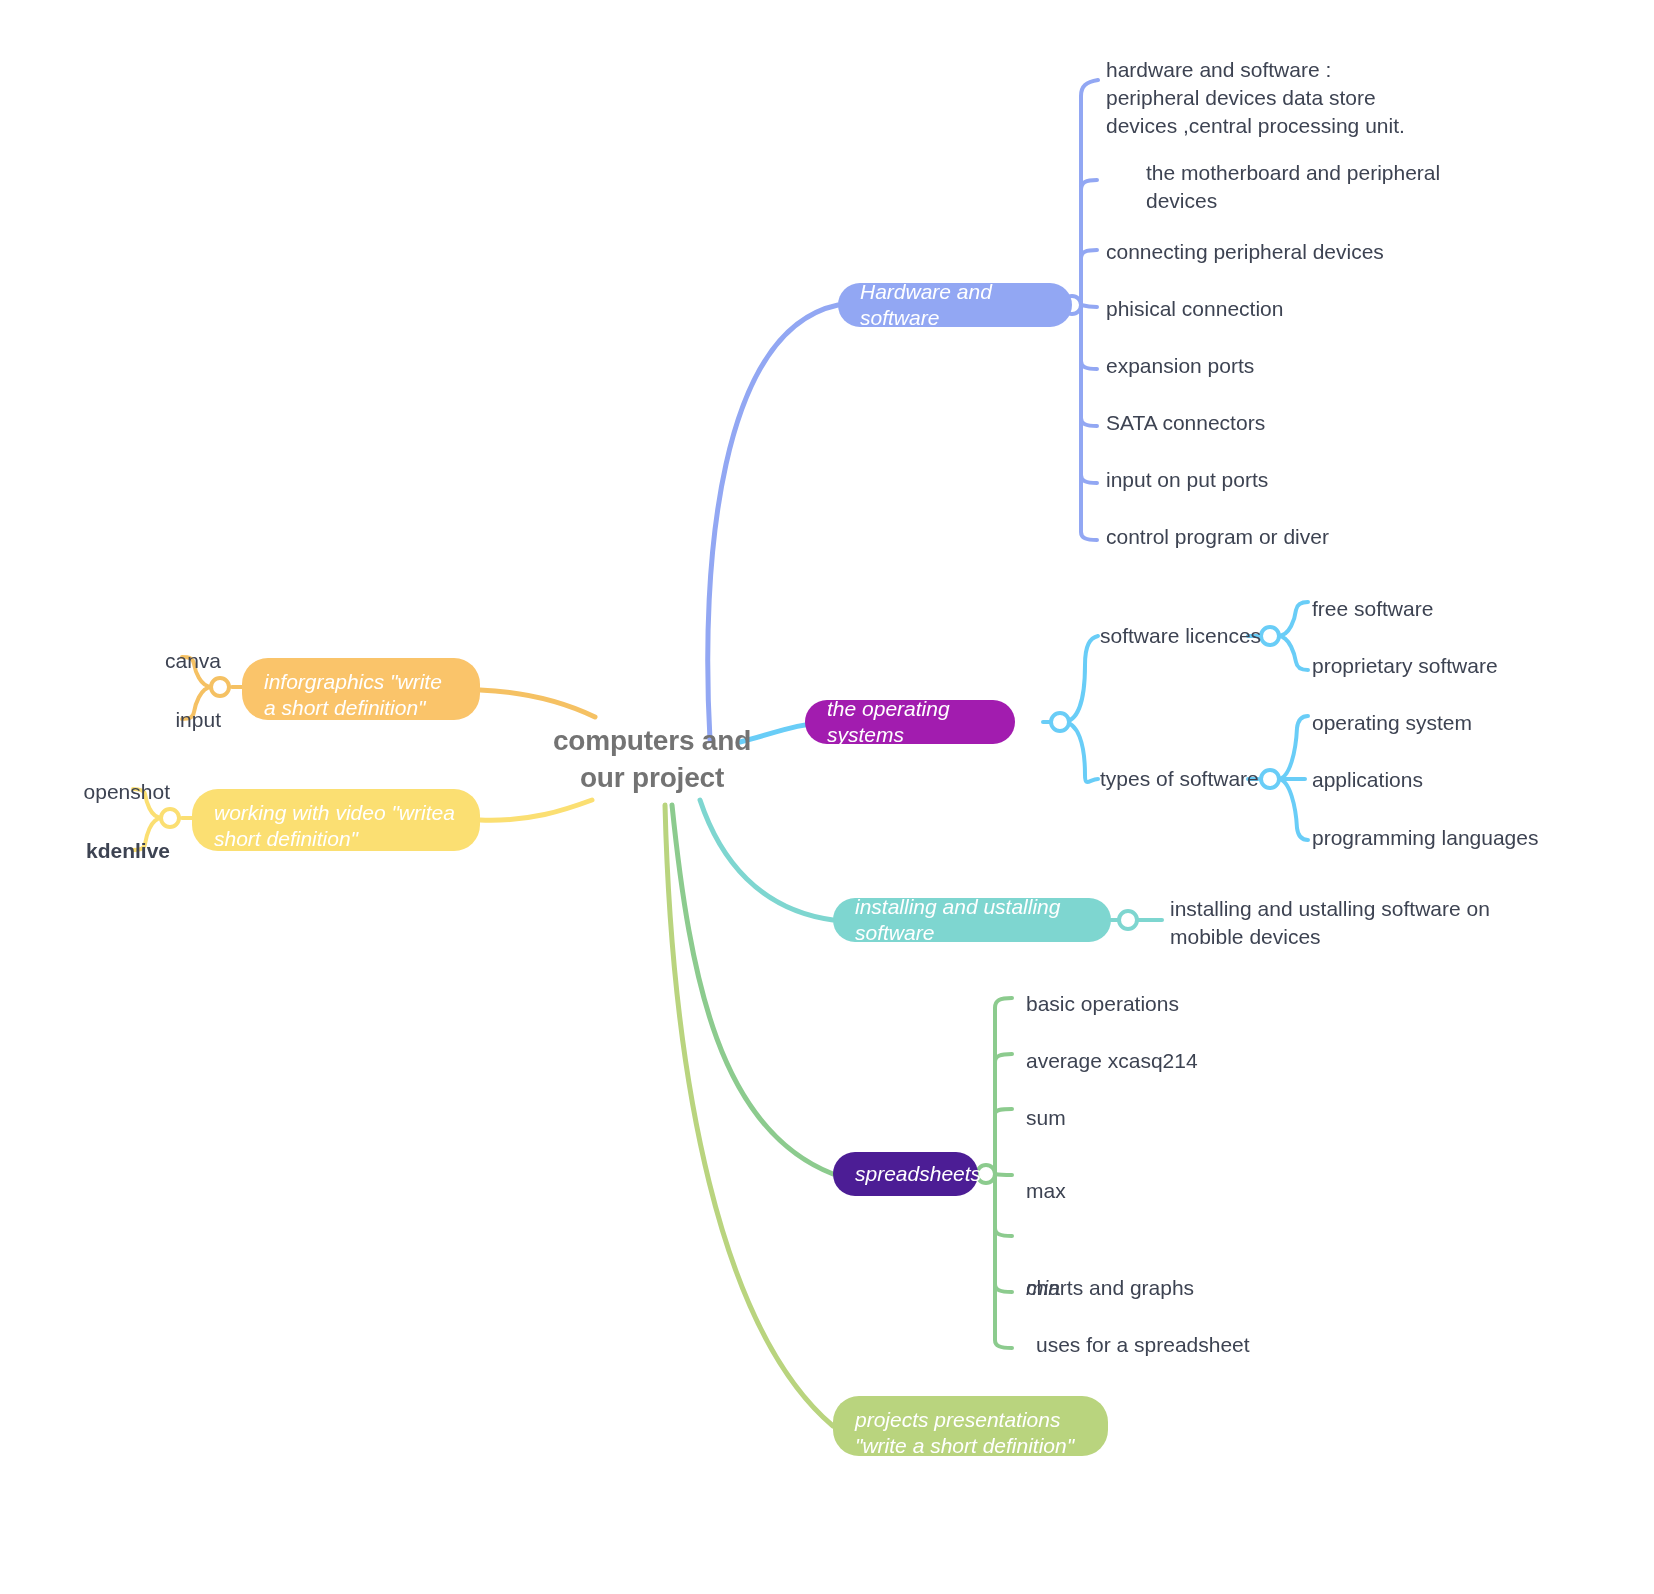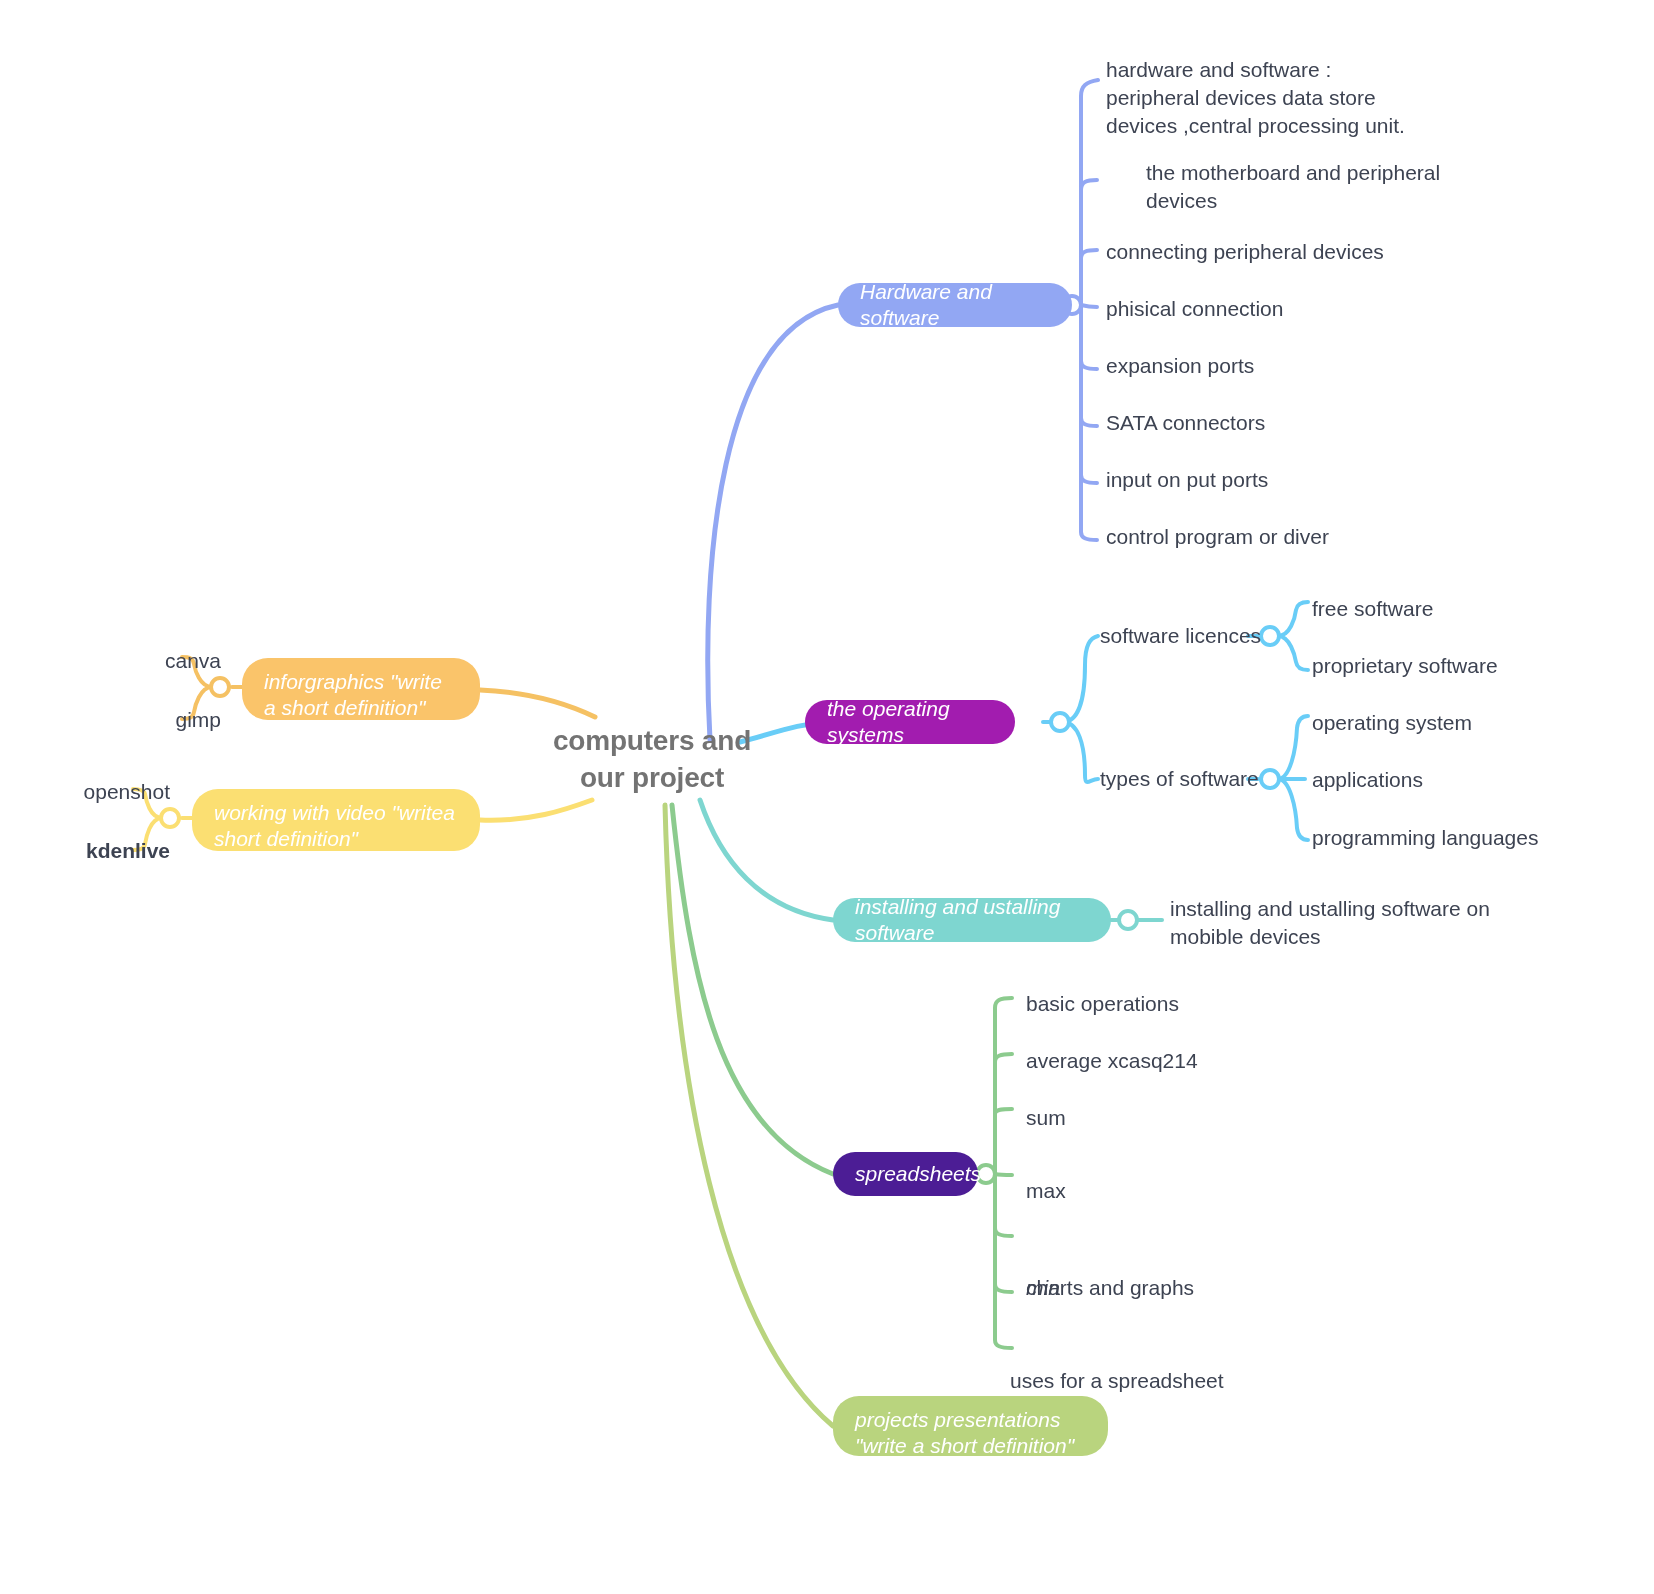"gimp" div.node { text: gimp -> input }
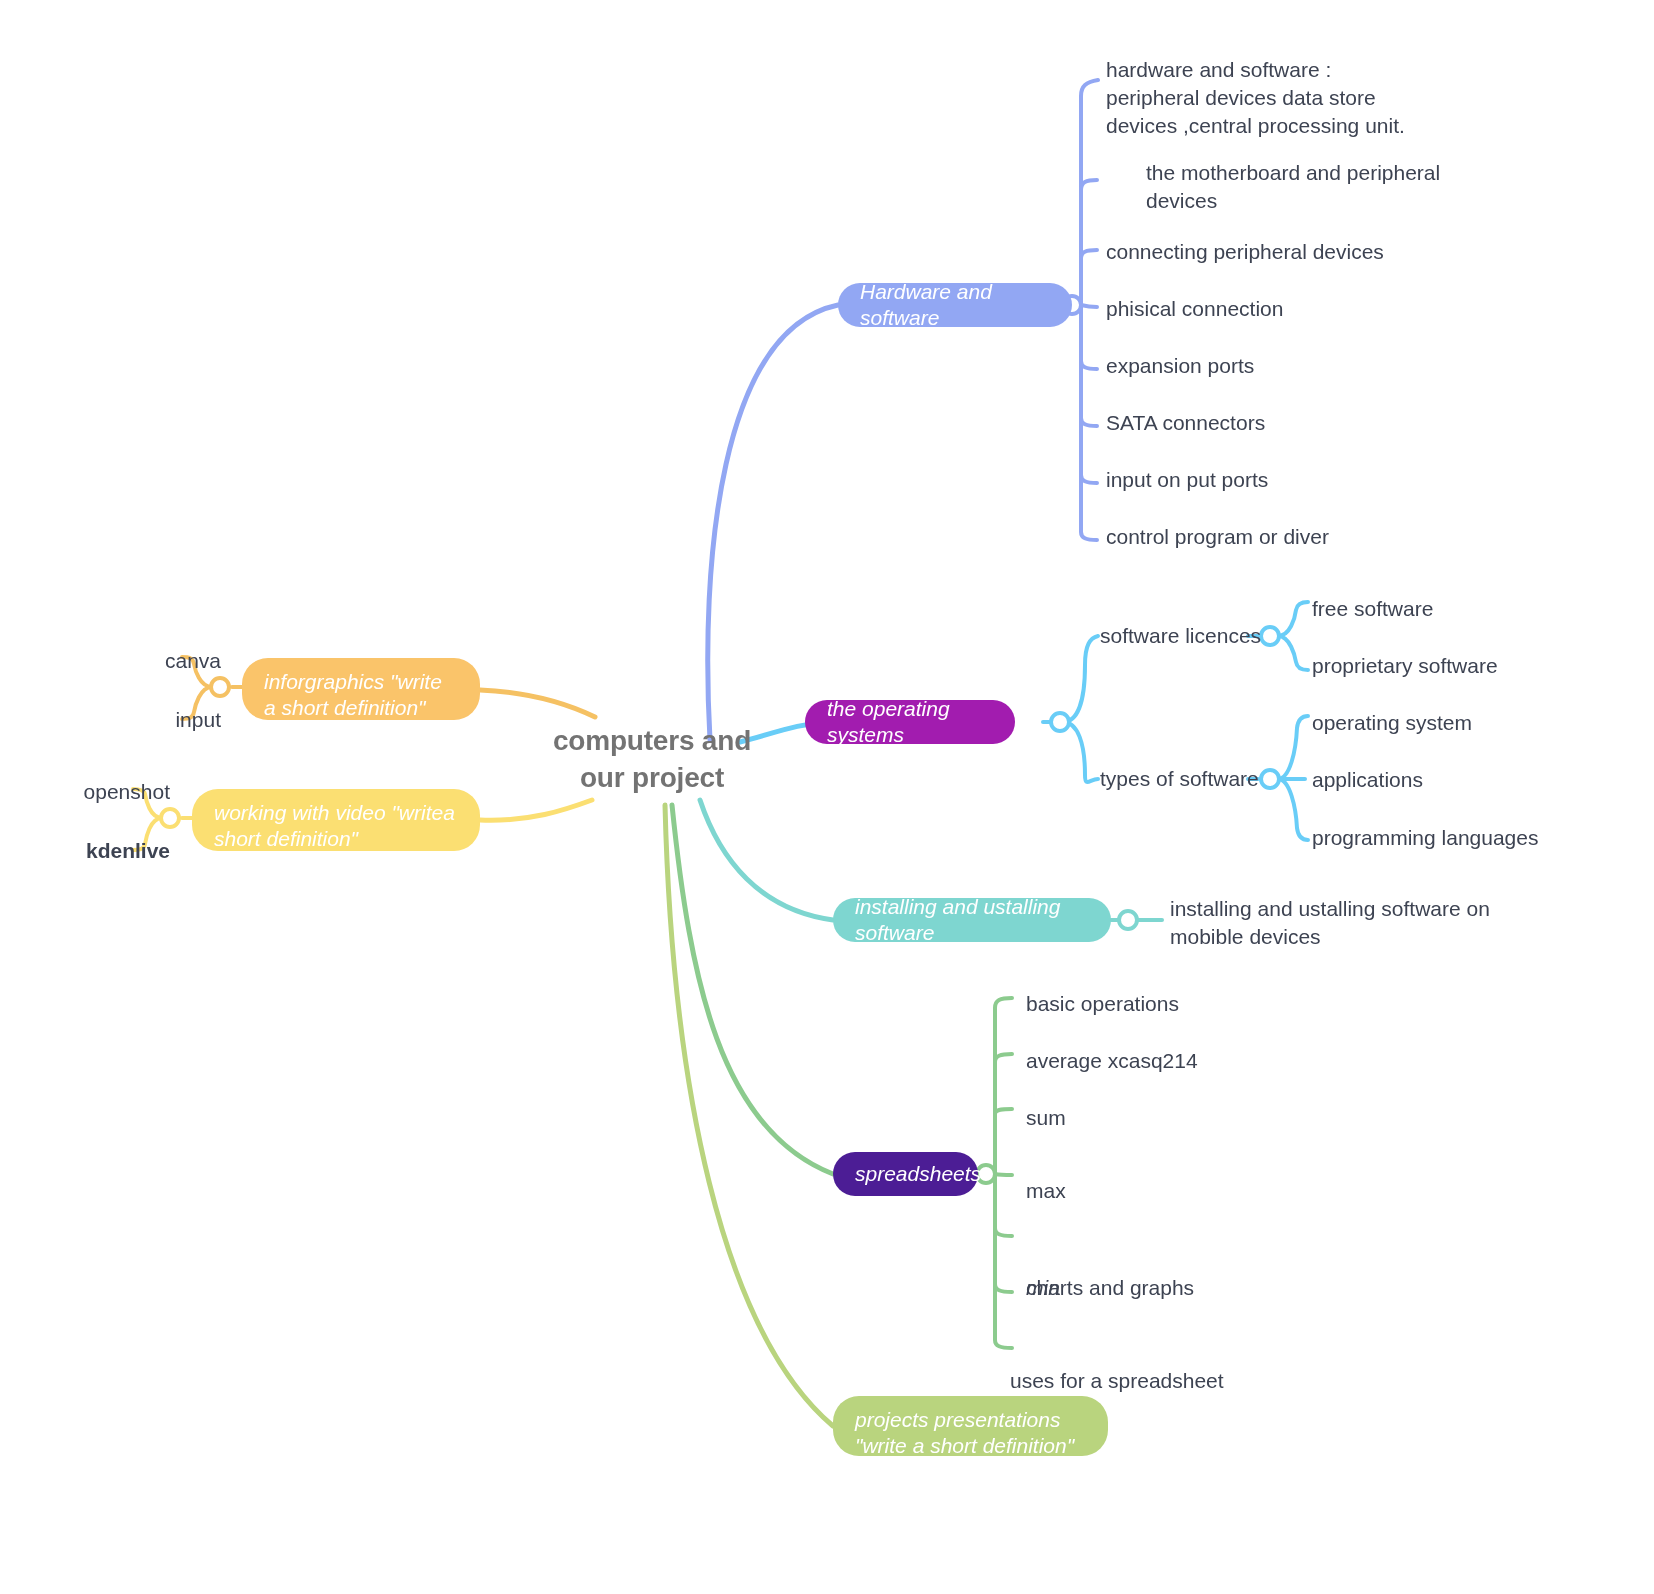"uses for a spreadsheet" div.node { left: 1010px -> 1036px; margin-top: 36px -> none }
